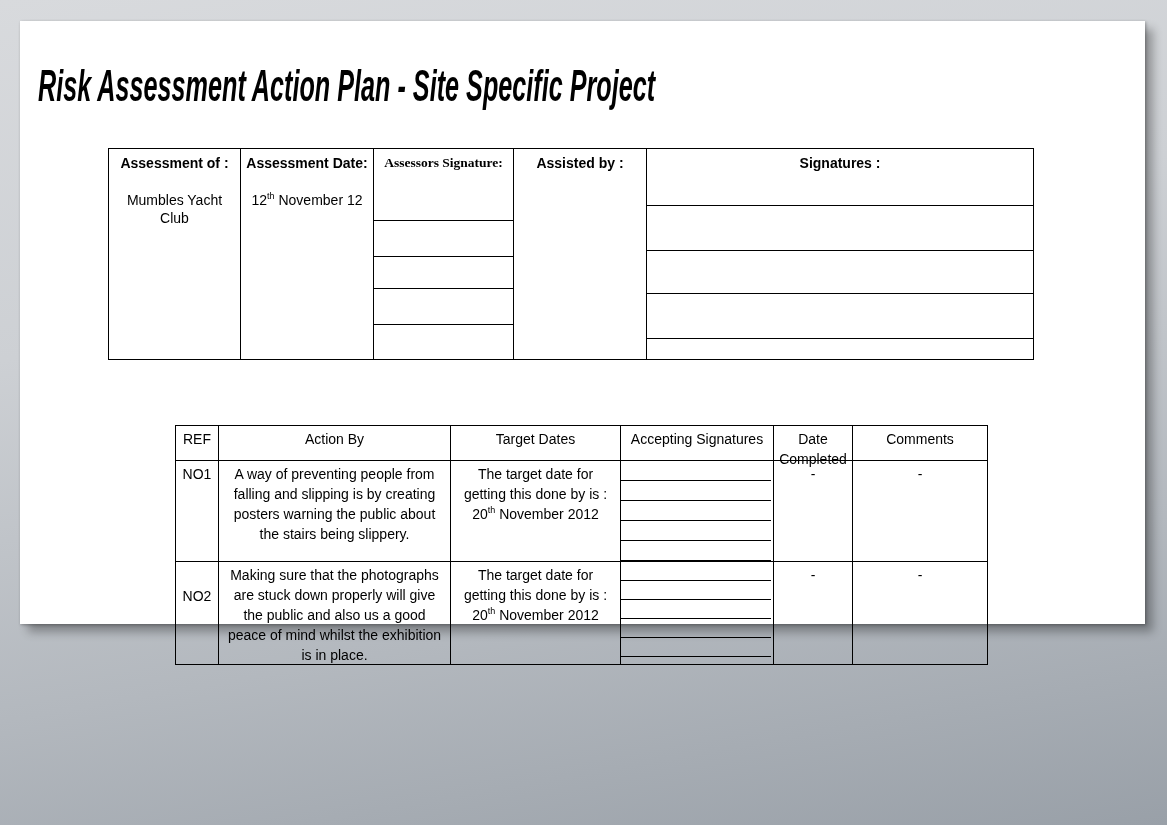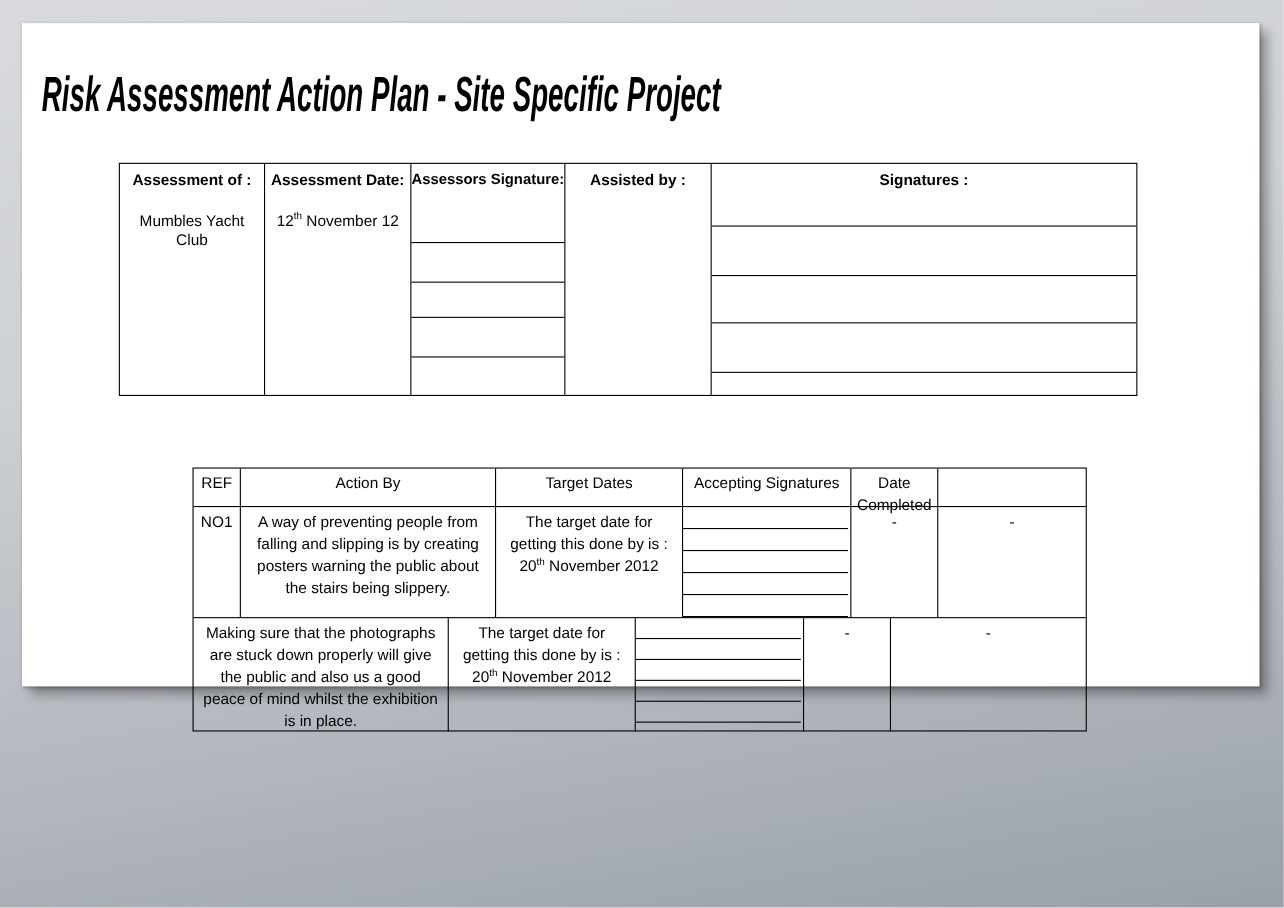"Assessors Signature:" .t1 .hdr.nowrap { font-family: none -> Liberation Serif, serif }
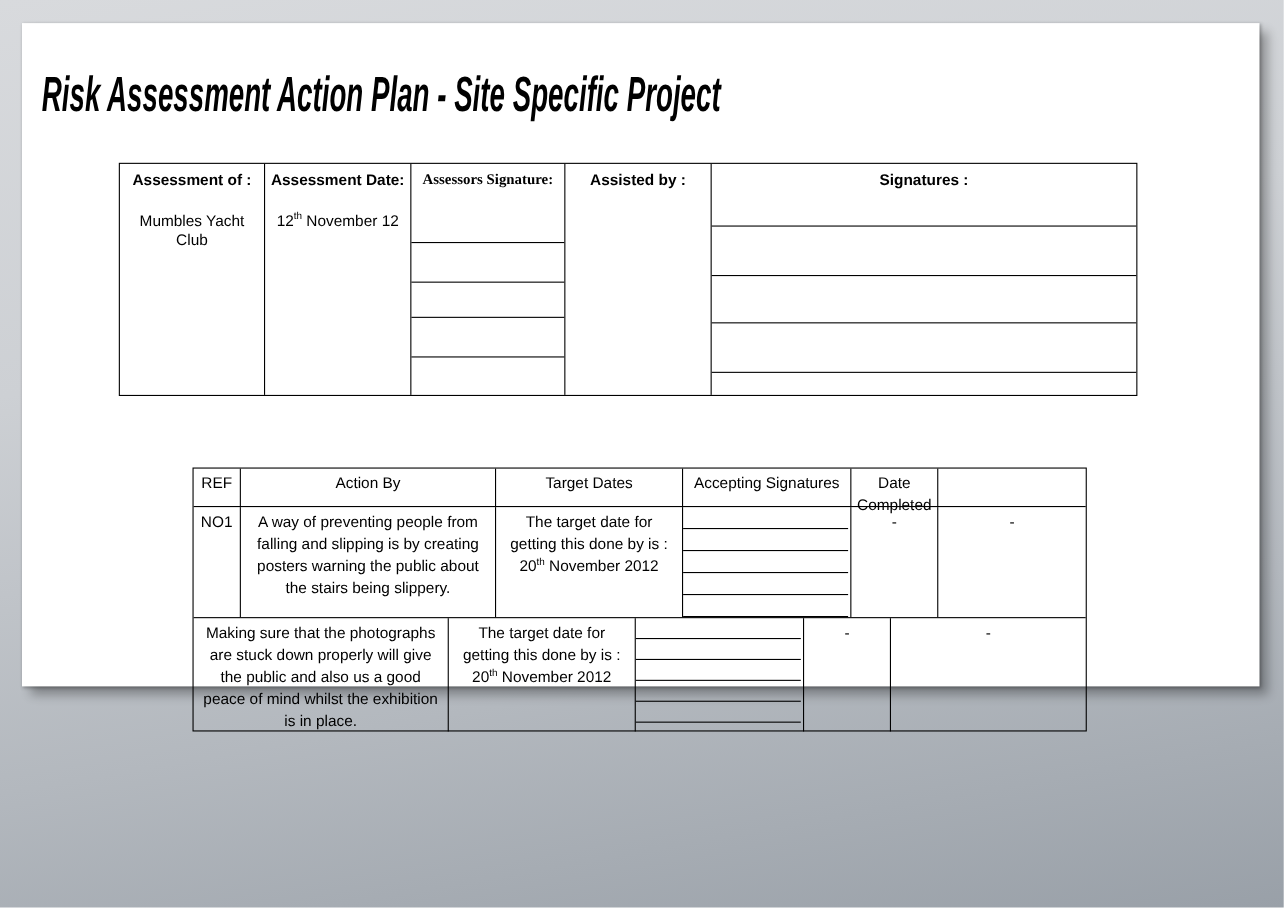"Comments" div.t2cell { html: none -> <div>Comments</div> }
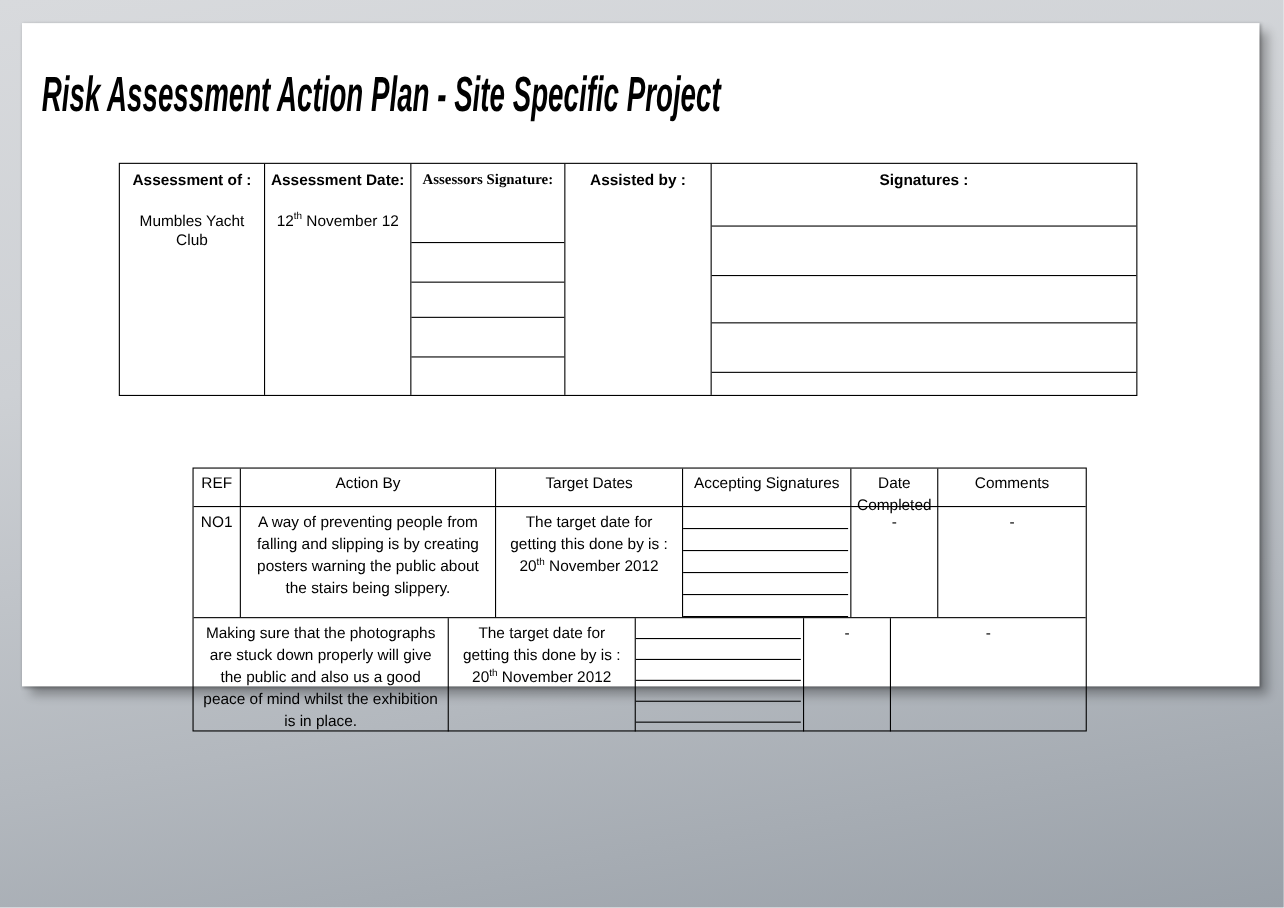"NO2" div.t2cell { html: none -> <div>NO2</div> }
